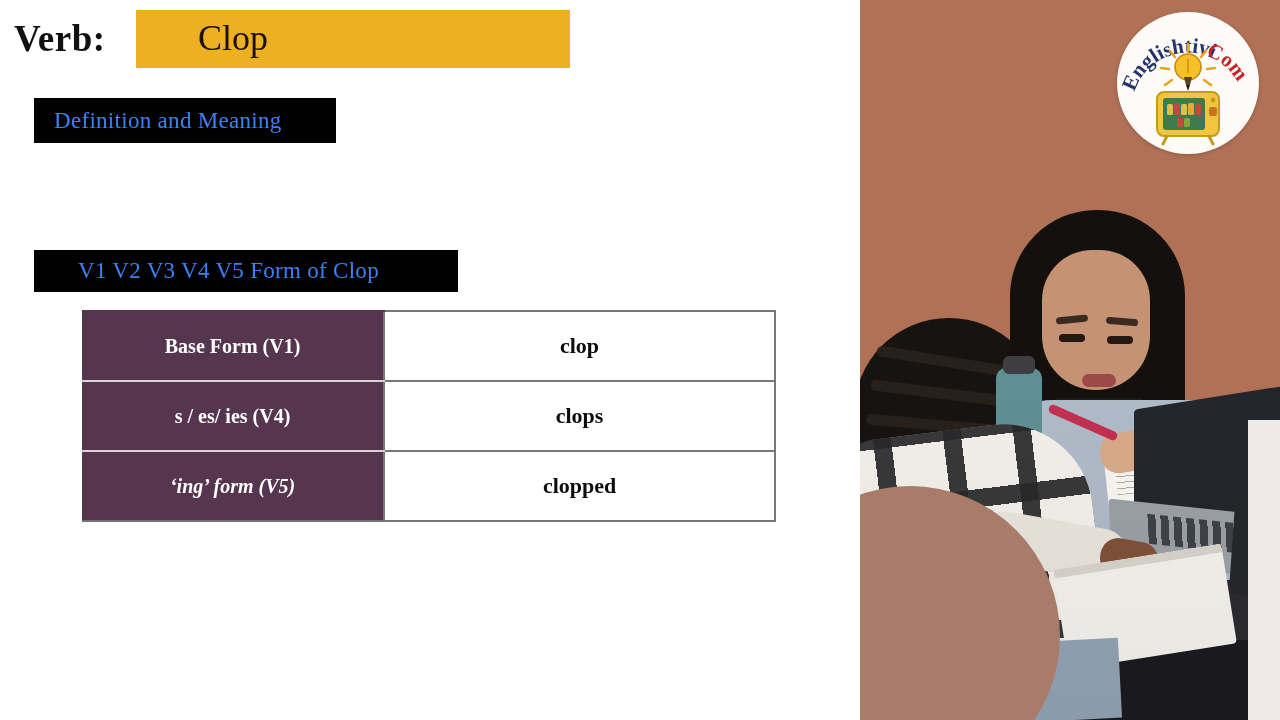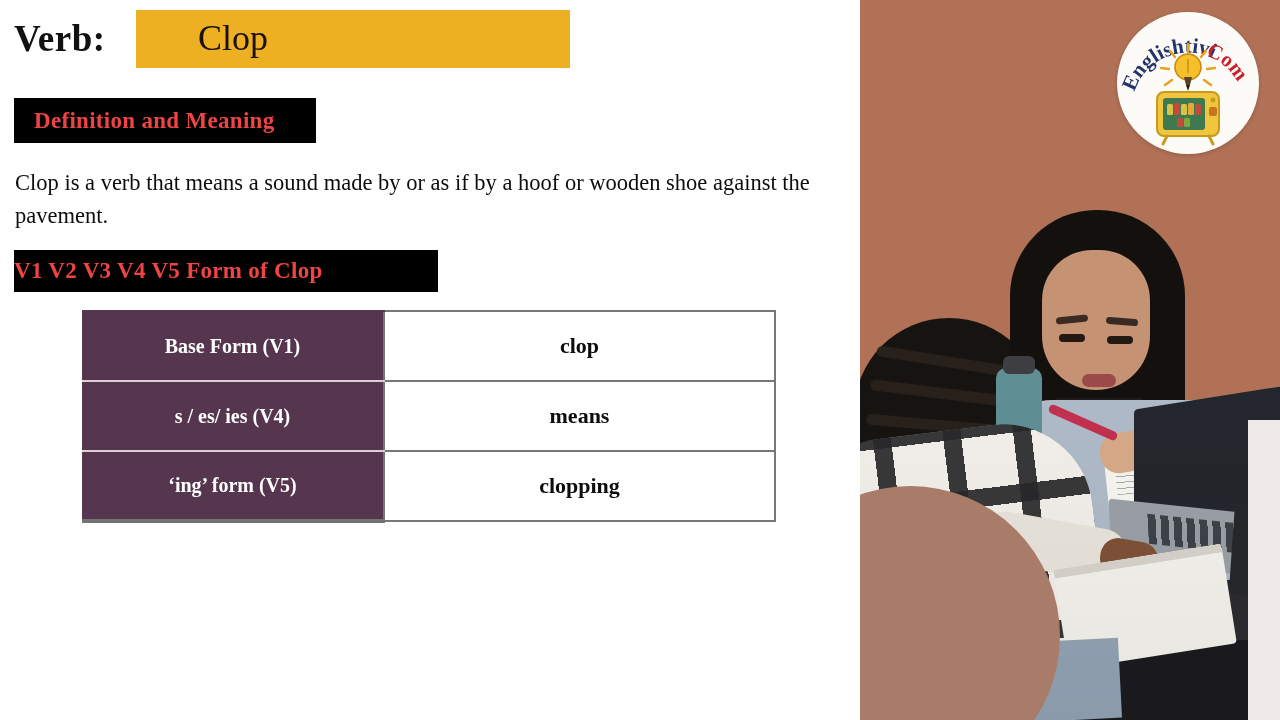"Definition and Meaning" .banner { color: #ef4444 -> #3b82f6; font-weight: bold -> normal; margin-left: none -> 20px }
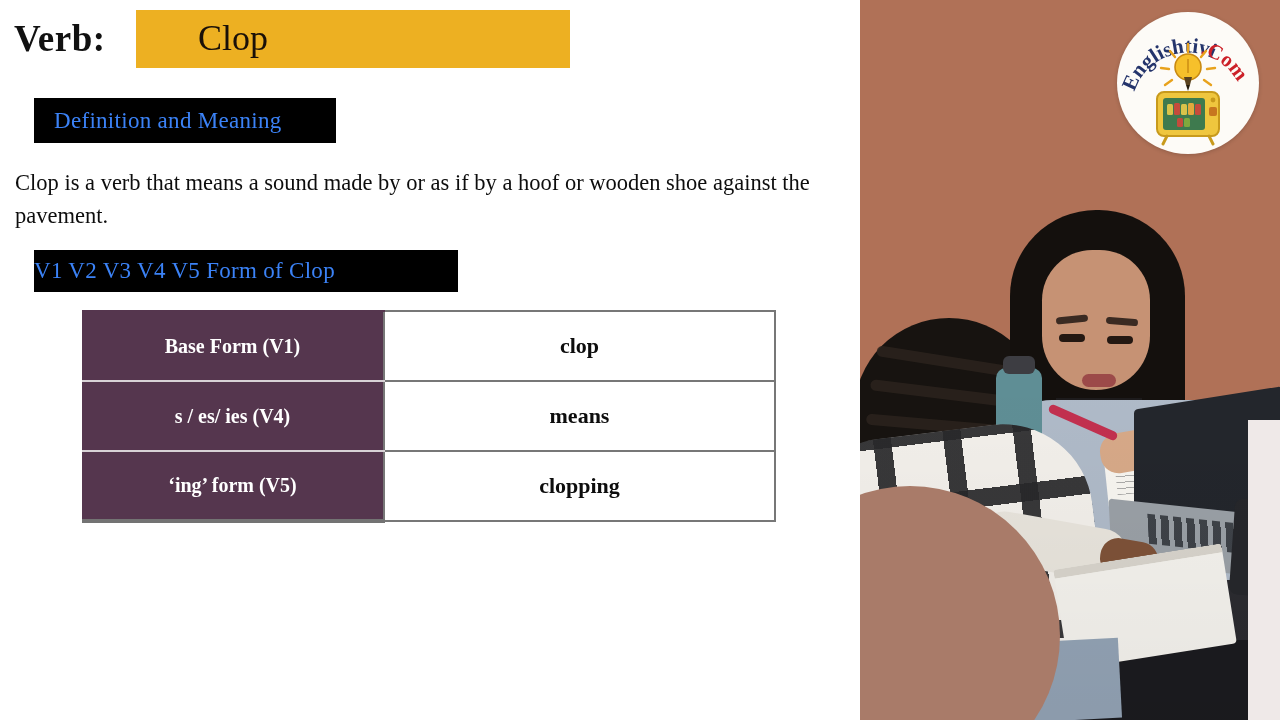"Clop is a verb that" div.definition-text { html: <div>Clop is a verb that means a sound made by or as if by a hoof or wooden shoe against the pavement.</div> -> none }
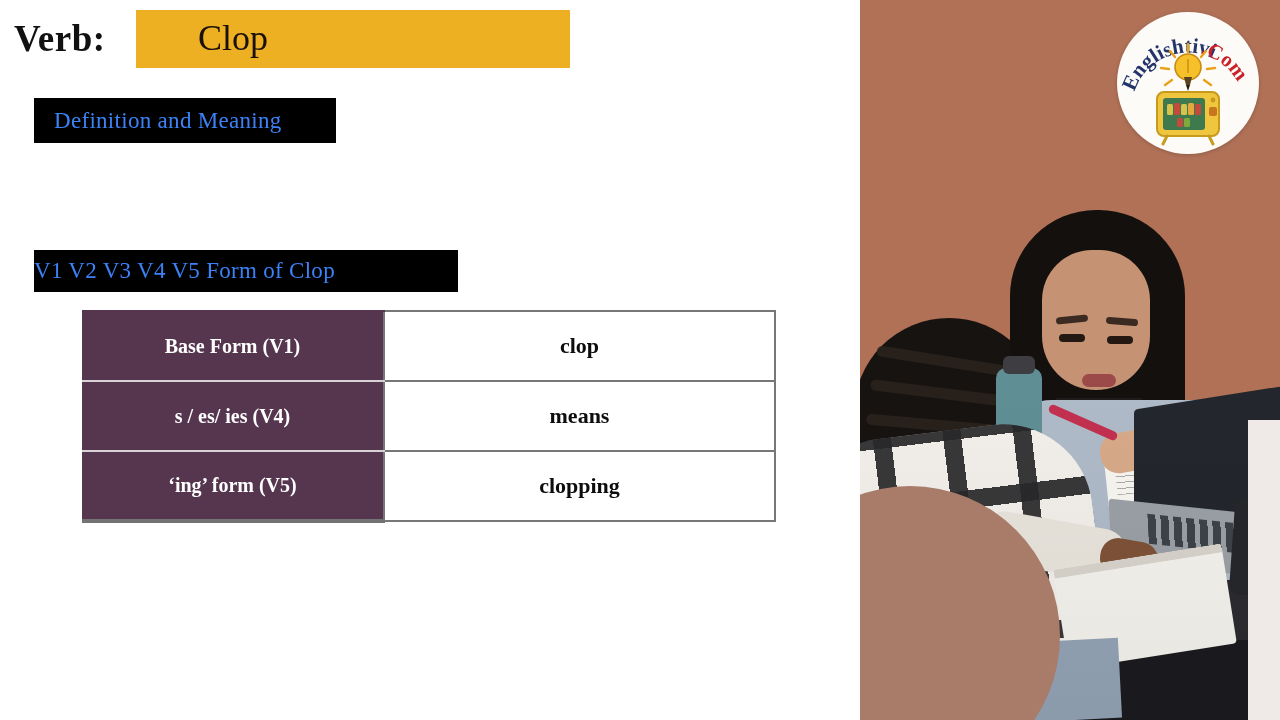"V1 V2 V3 V4 V5" .banner-forms { padding-left: none -> 44px }
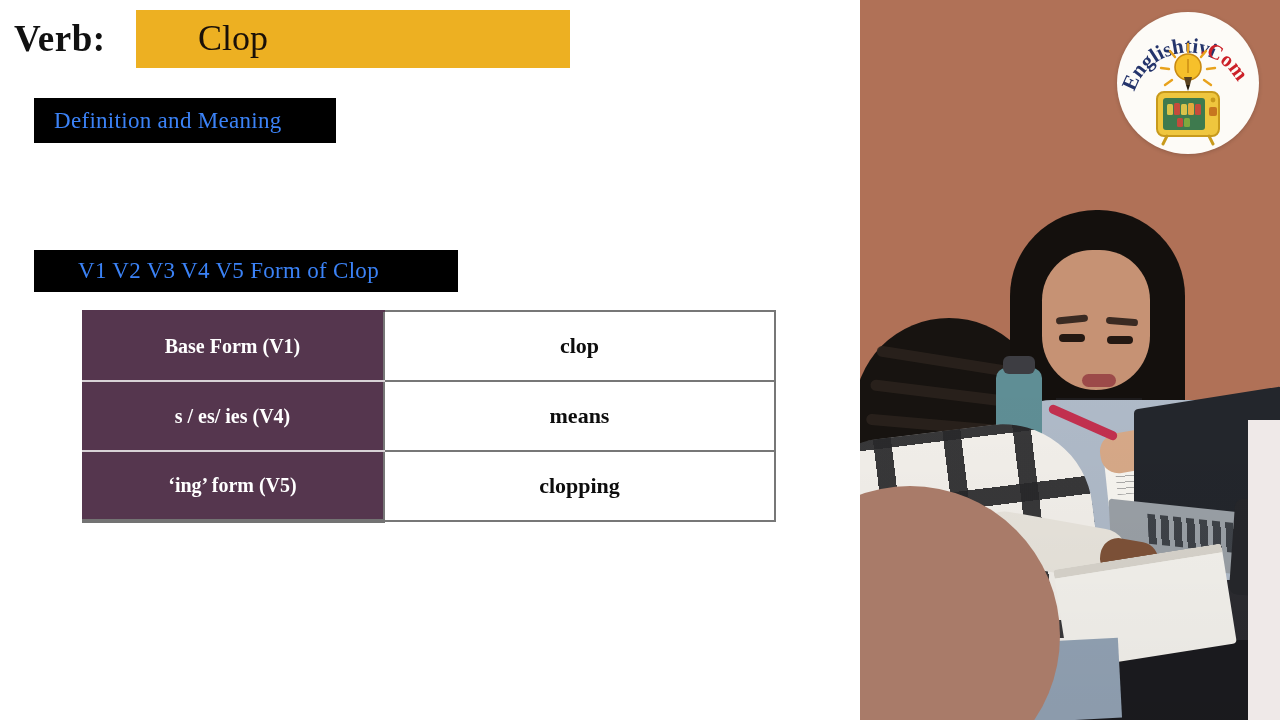"means" td.cell-value { text: means -> clops }
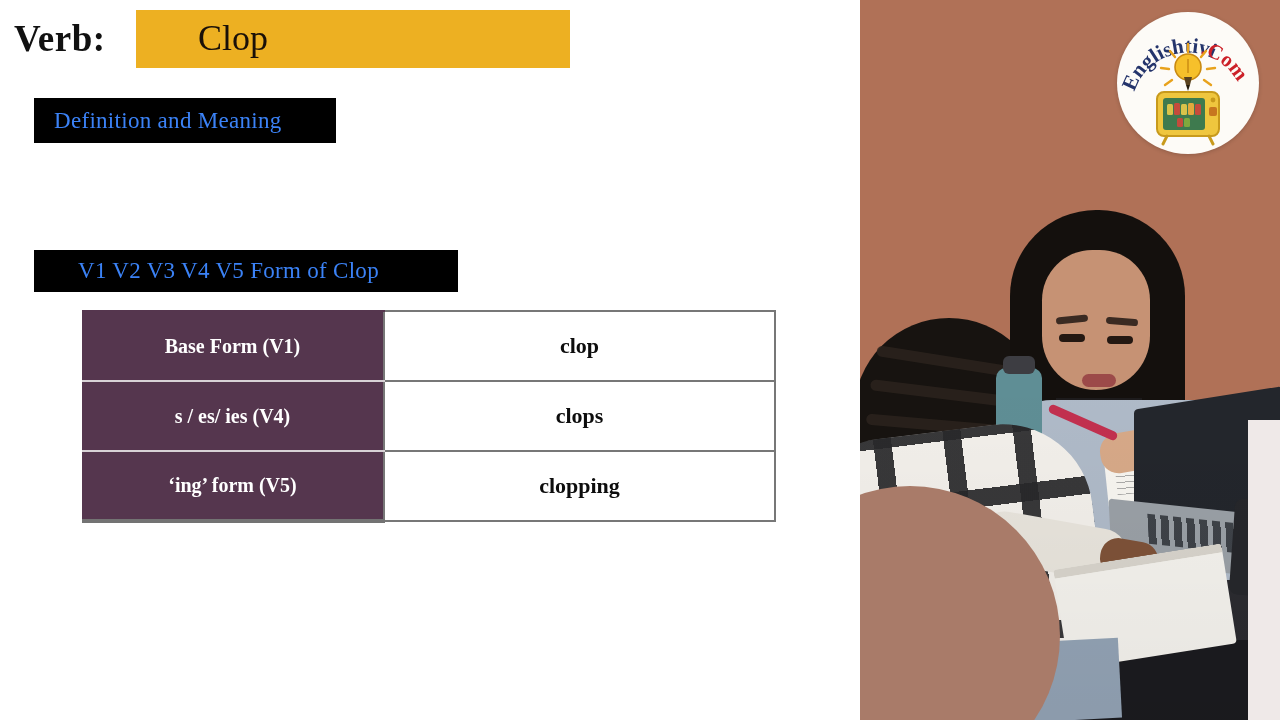"‘ing’ form (V5)" .forms-table tr:last-child .cell-label { border-bottom: 4px solid #737373 -> 2px solid #737373; font-style: none -> italic }
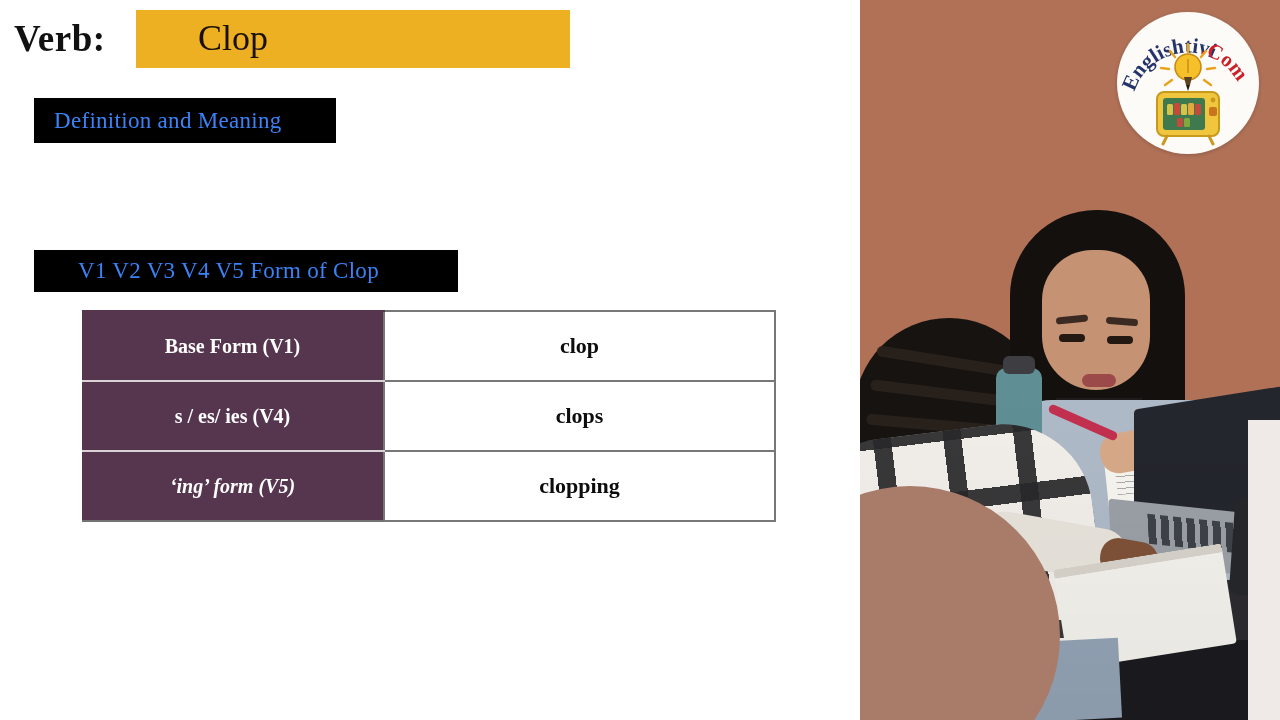"clopping" td.cell-value { text: clopping -> clopped }
